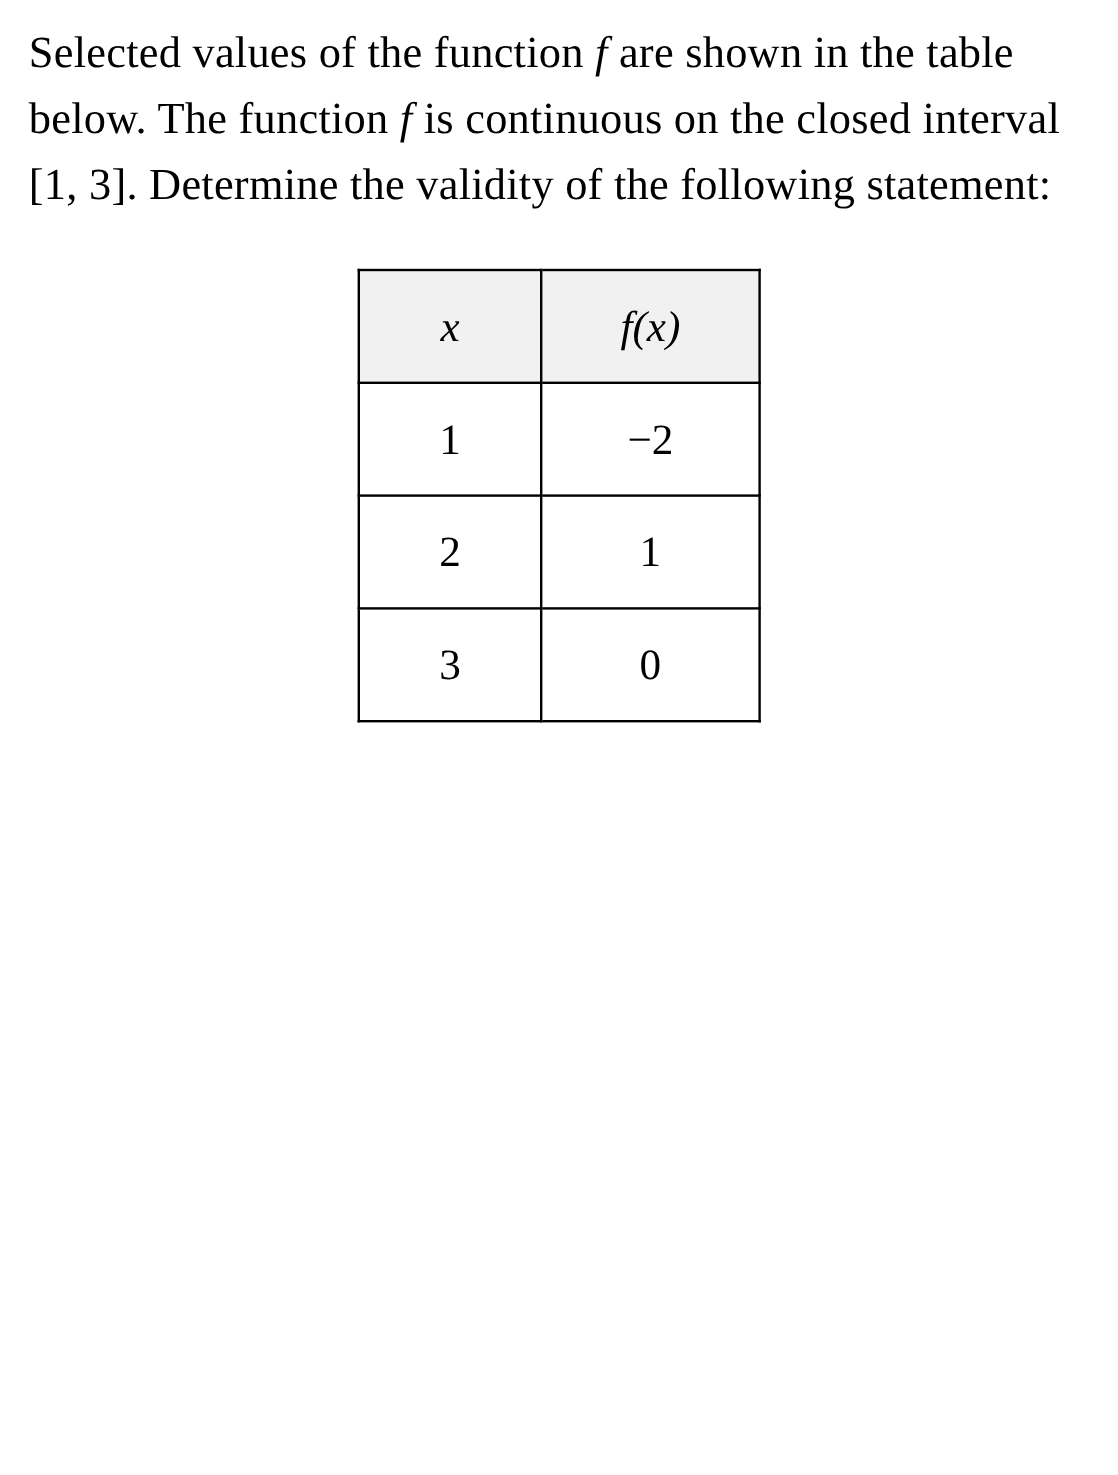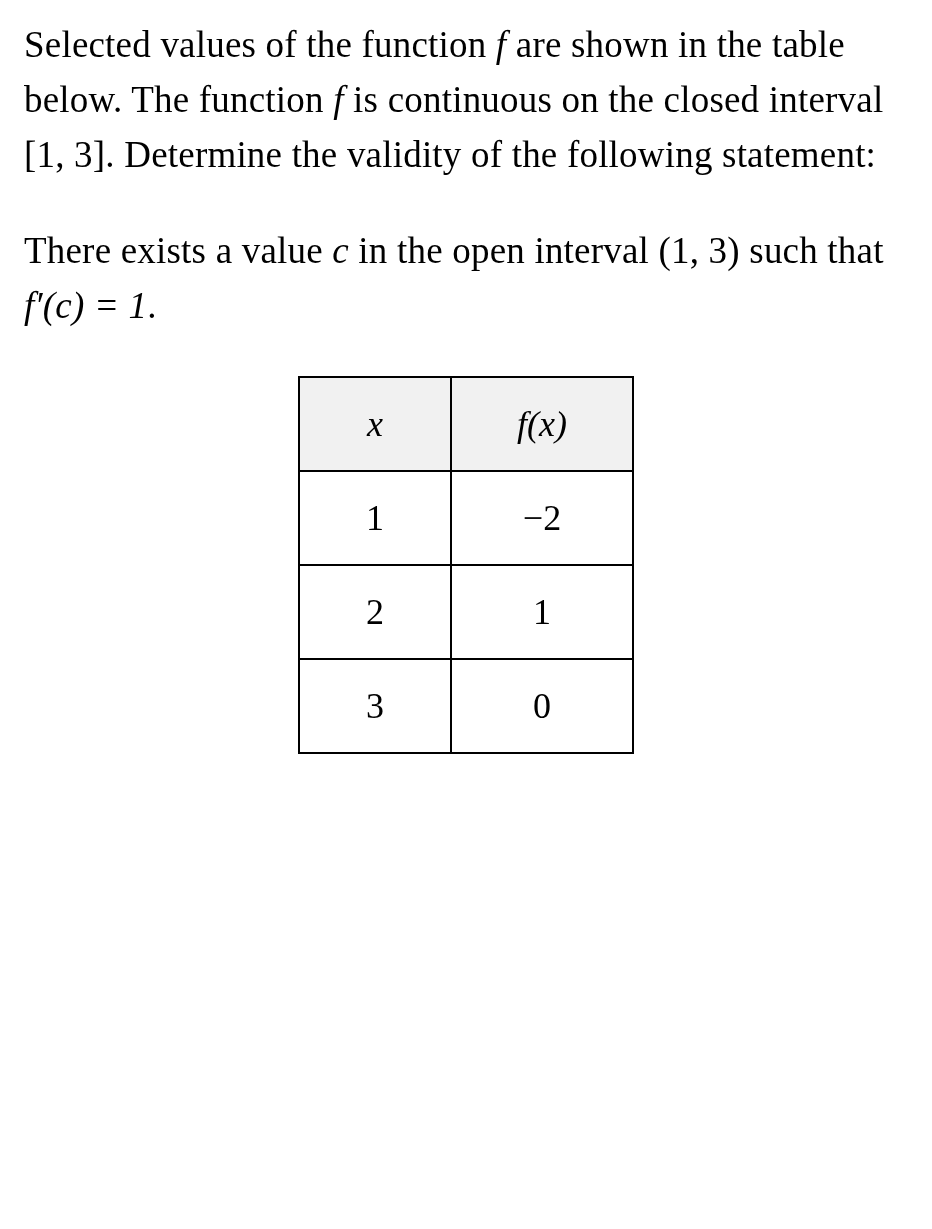"There exists a value c" div.para { html: <div> <span>There exists a value </span><span>c</span><span> in the open interval </span><span>(1, 3)</span><span> such that </span><span>f′(c) = 1</span><span>.</span> </div> -> none }
